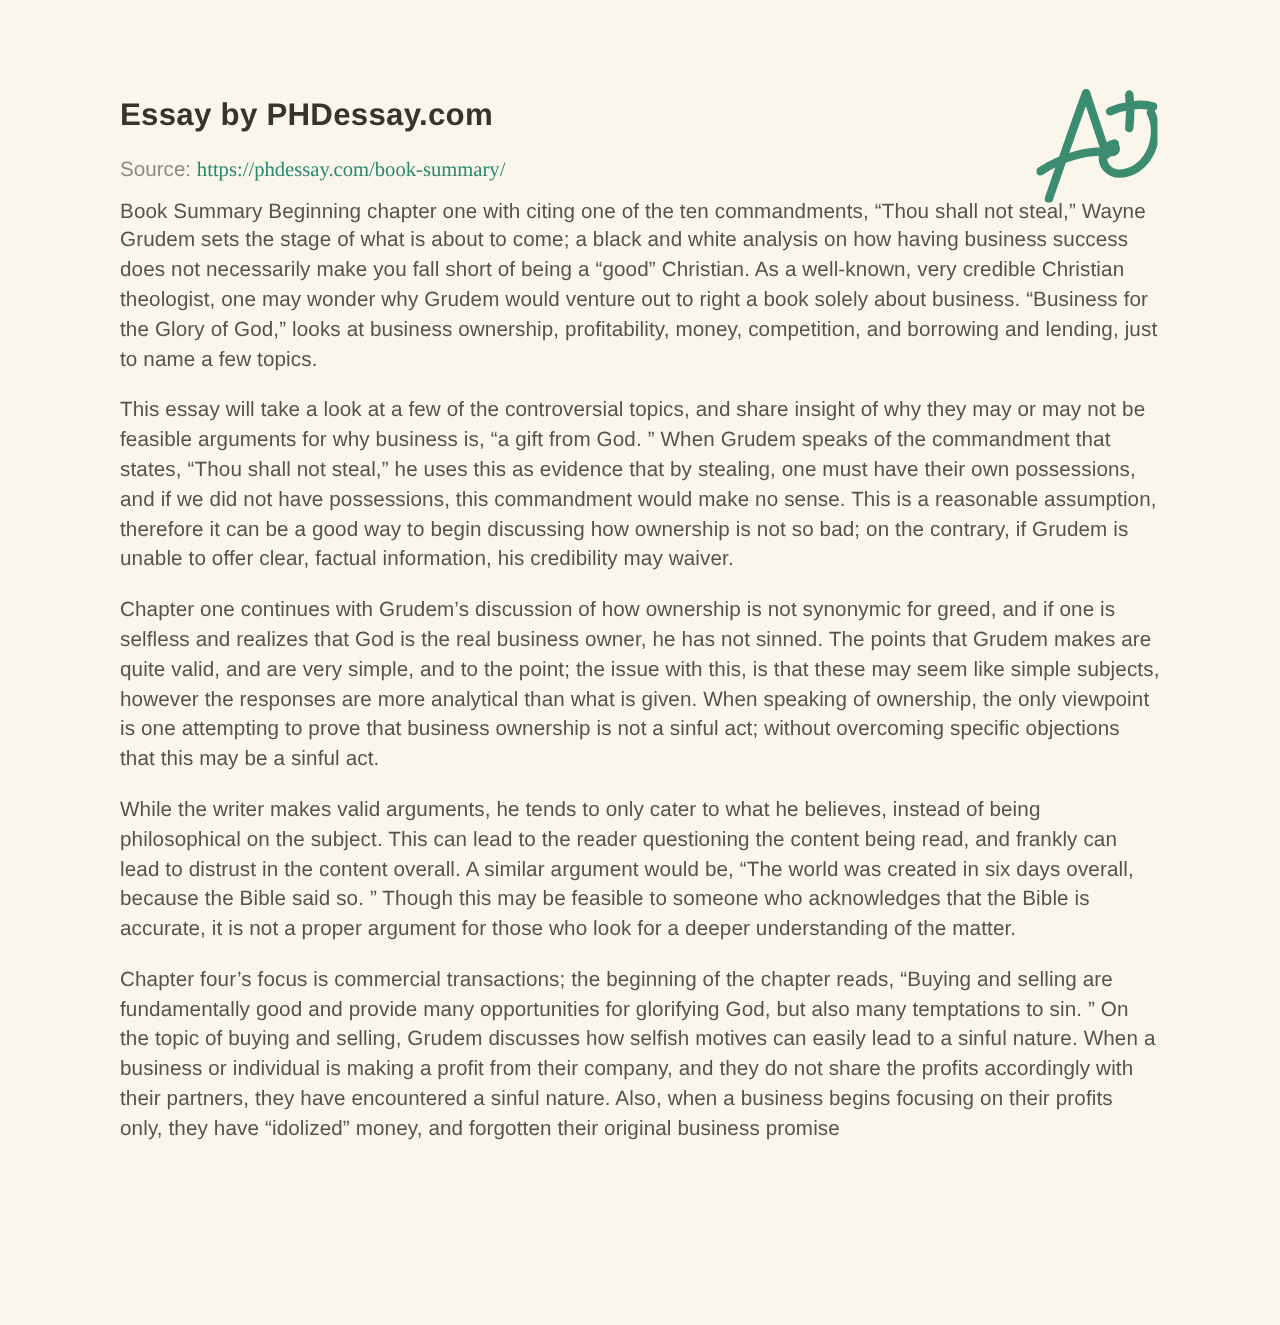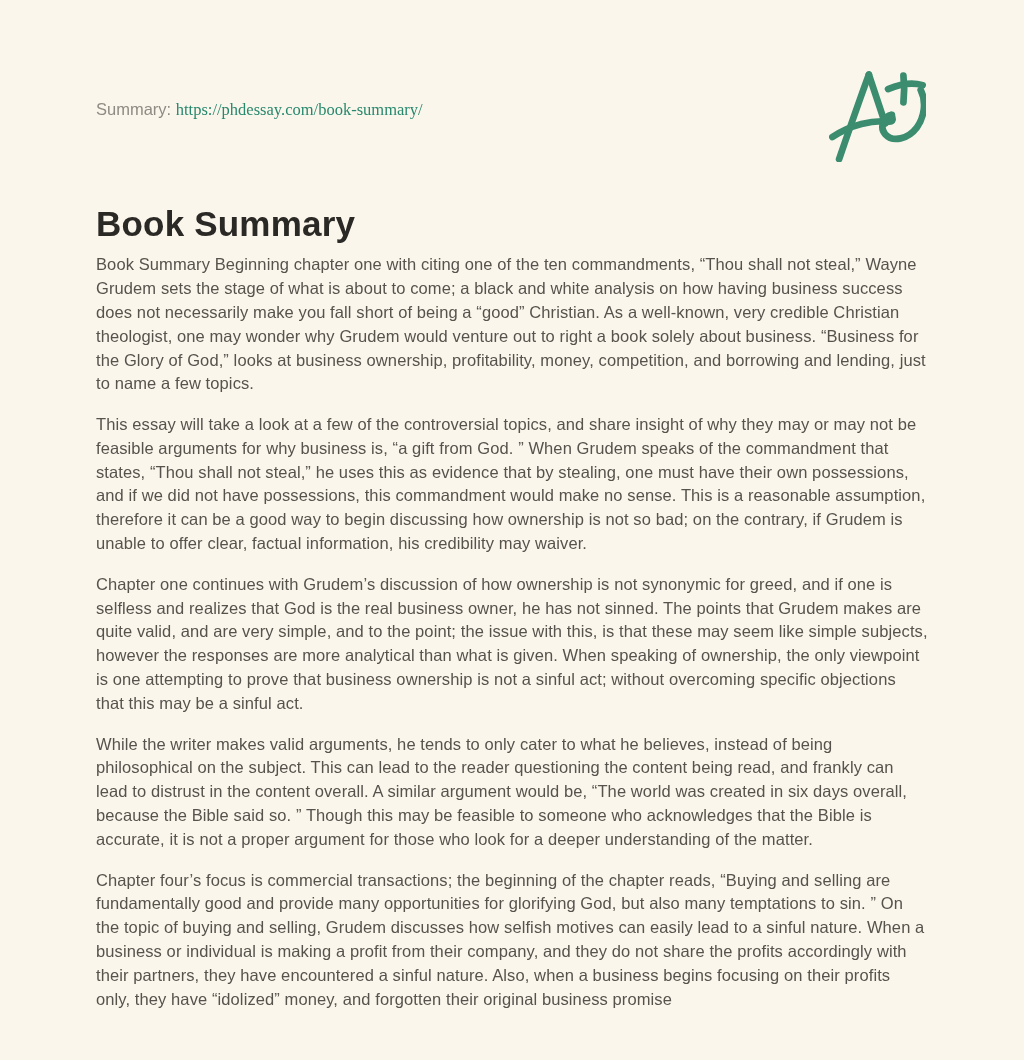"Essay by PHDessay.com" div.site-title { html: none -> <div>Essay by PHDessay.com</div> }
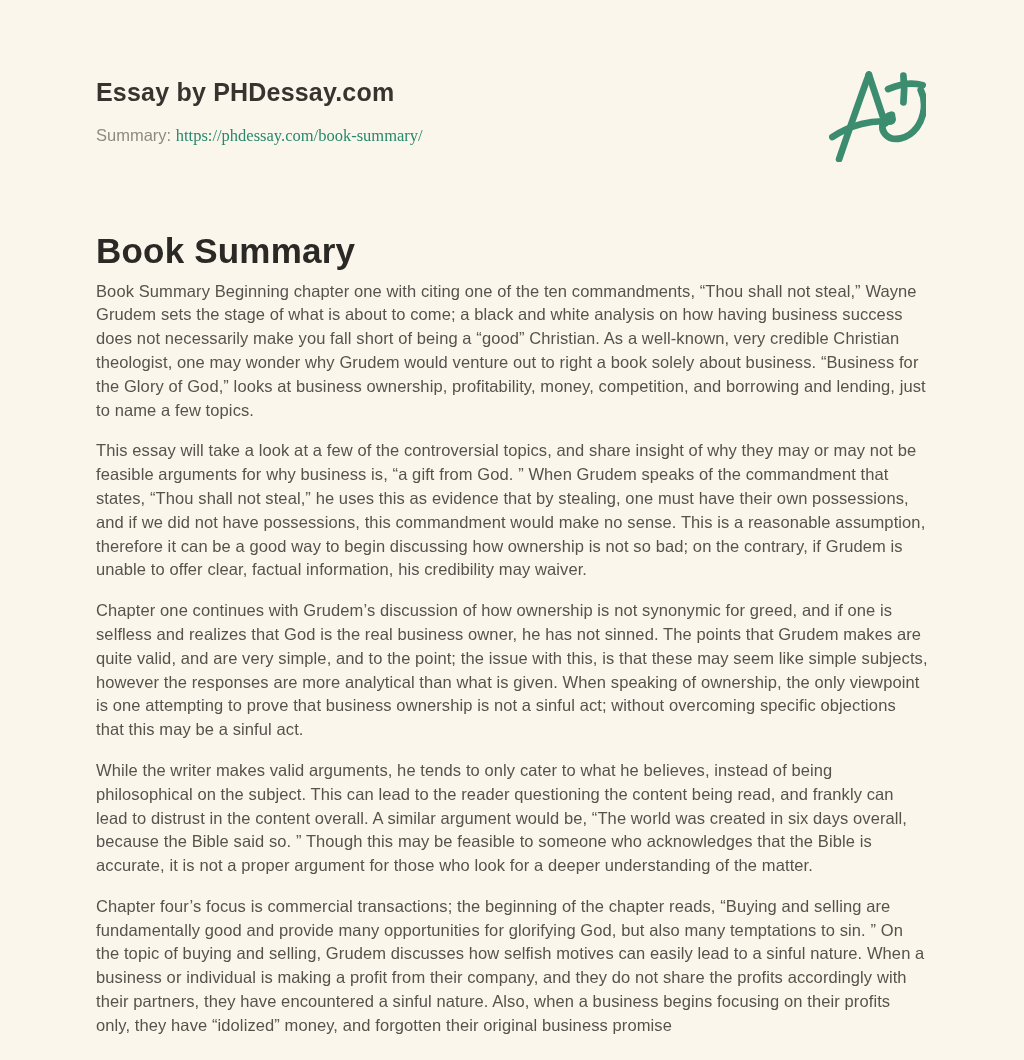"Summary:" span { text: Summary -> Source }
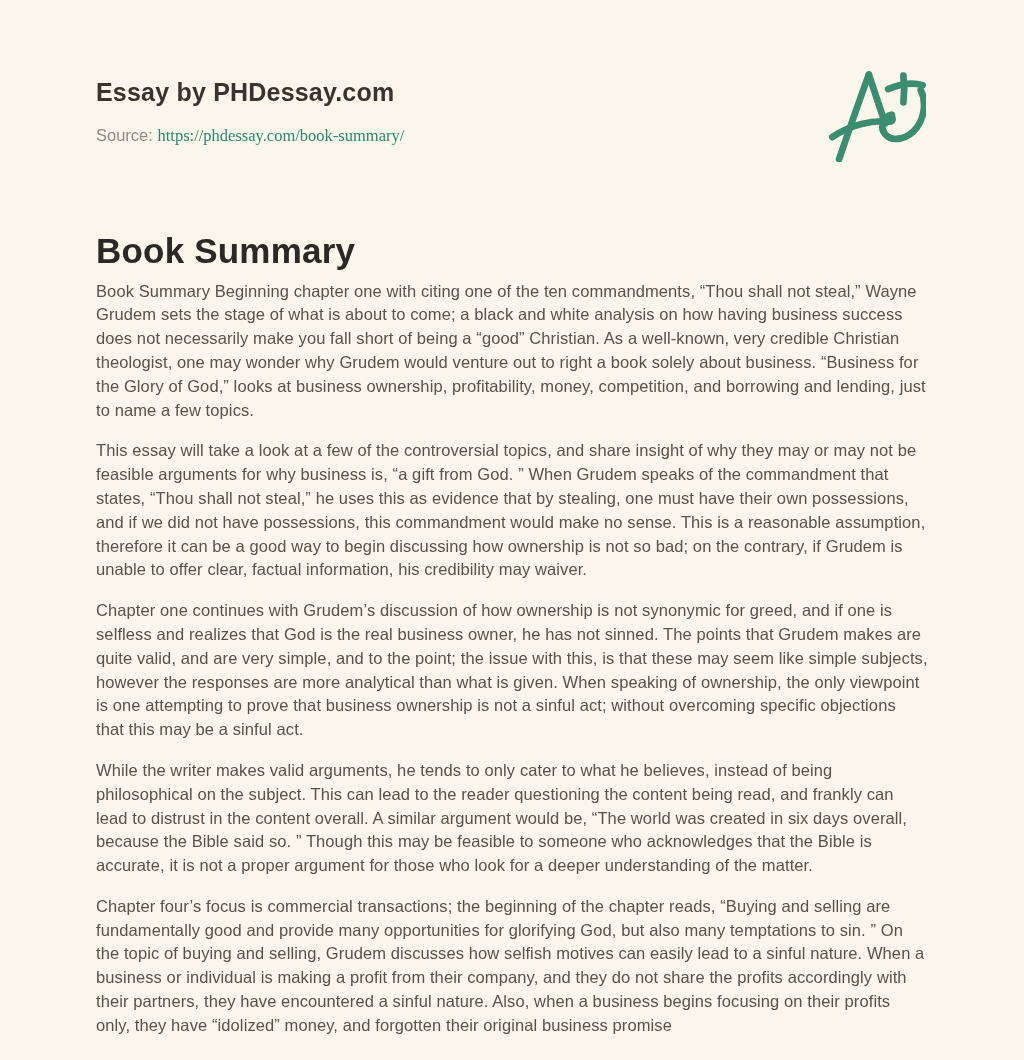"Book Summary" h1.article-title { html: <h1>Book Summary</h1> -> none }
